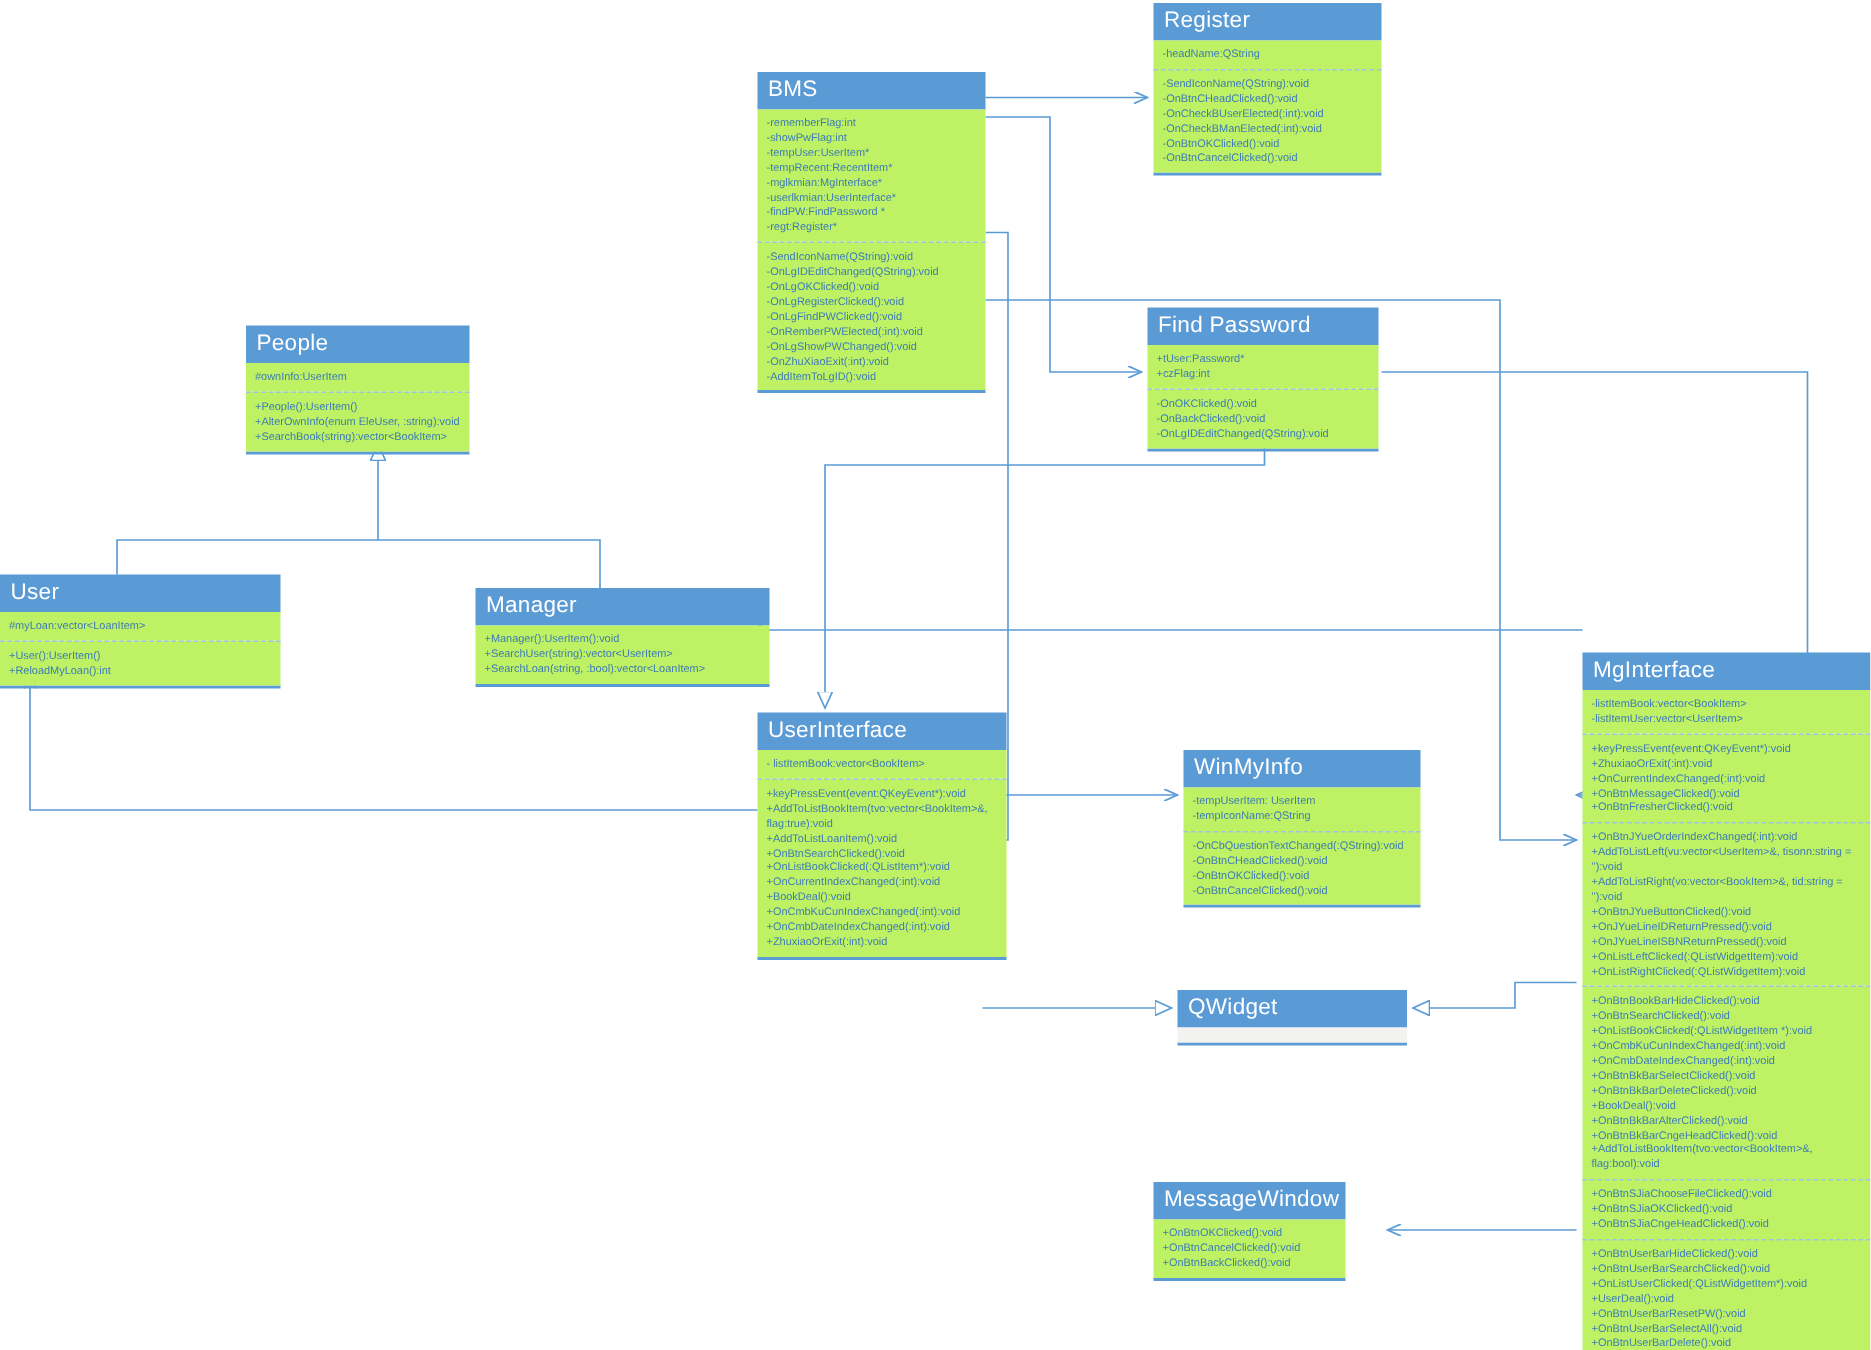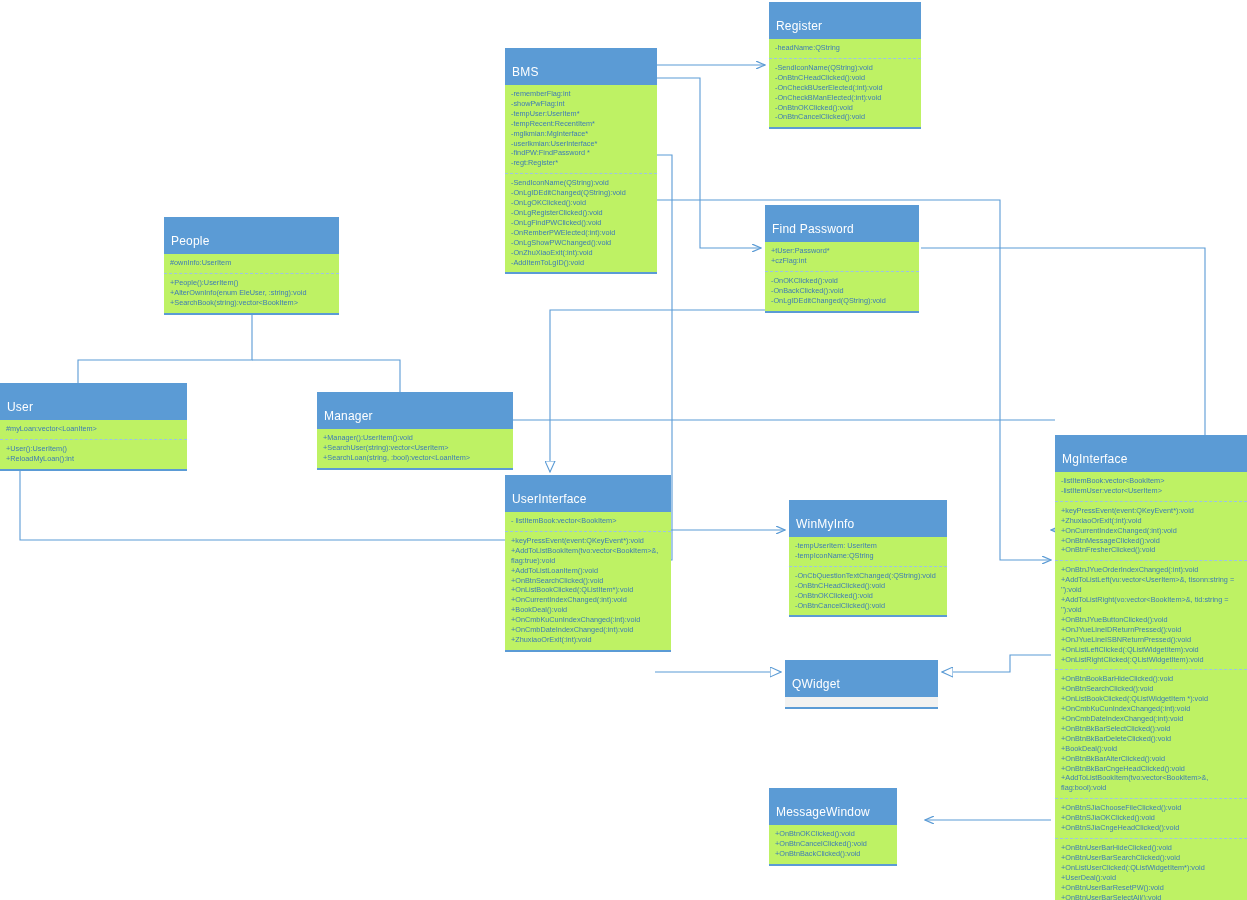"Register" .uml-header { font-size: 12px -> 15px; padding: 18px 7px 7px 7px -> 6px 7px 7px 7px }
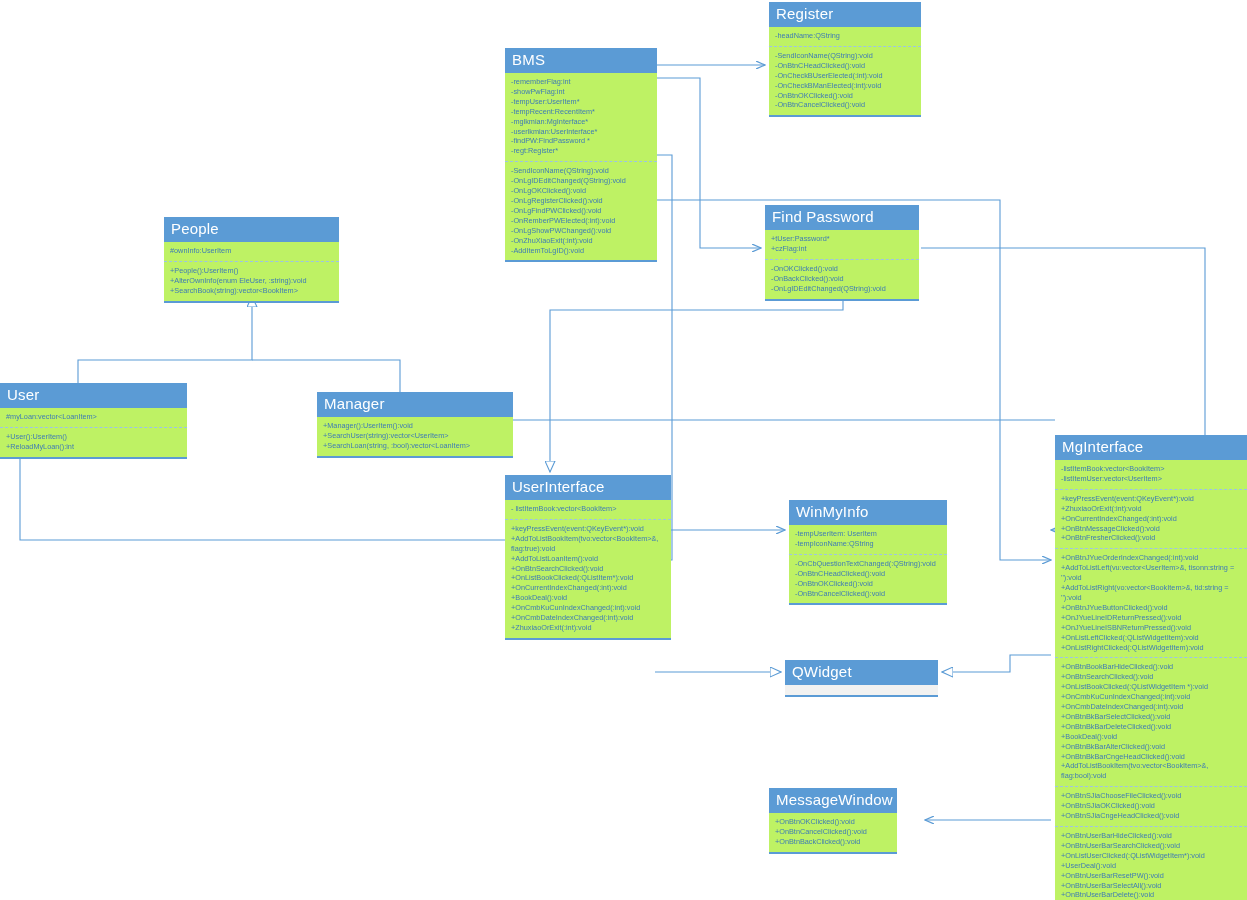"People" div.uml-class { width: 175px -> 149px }
